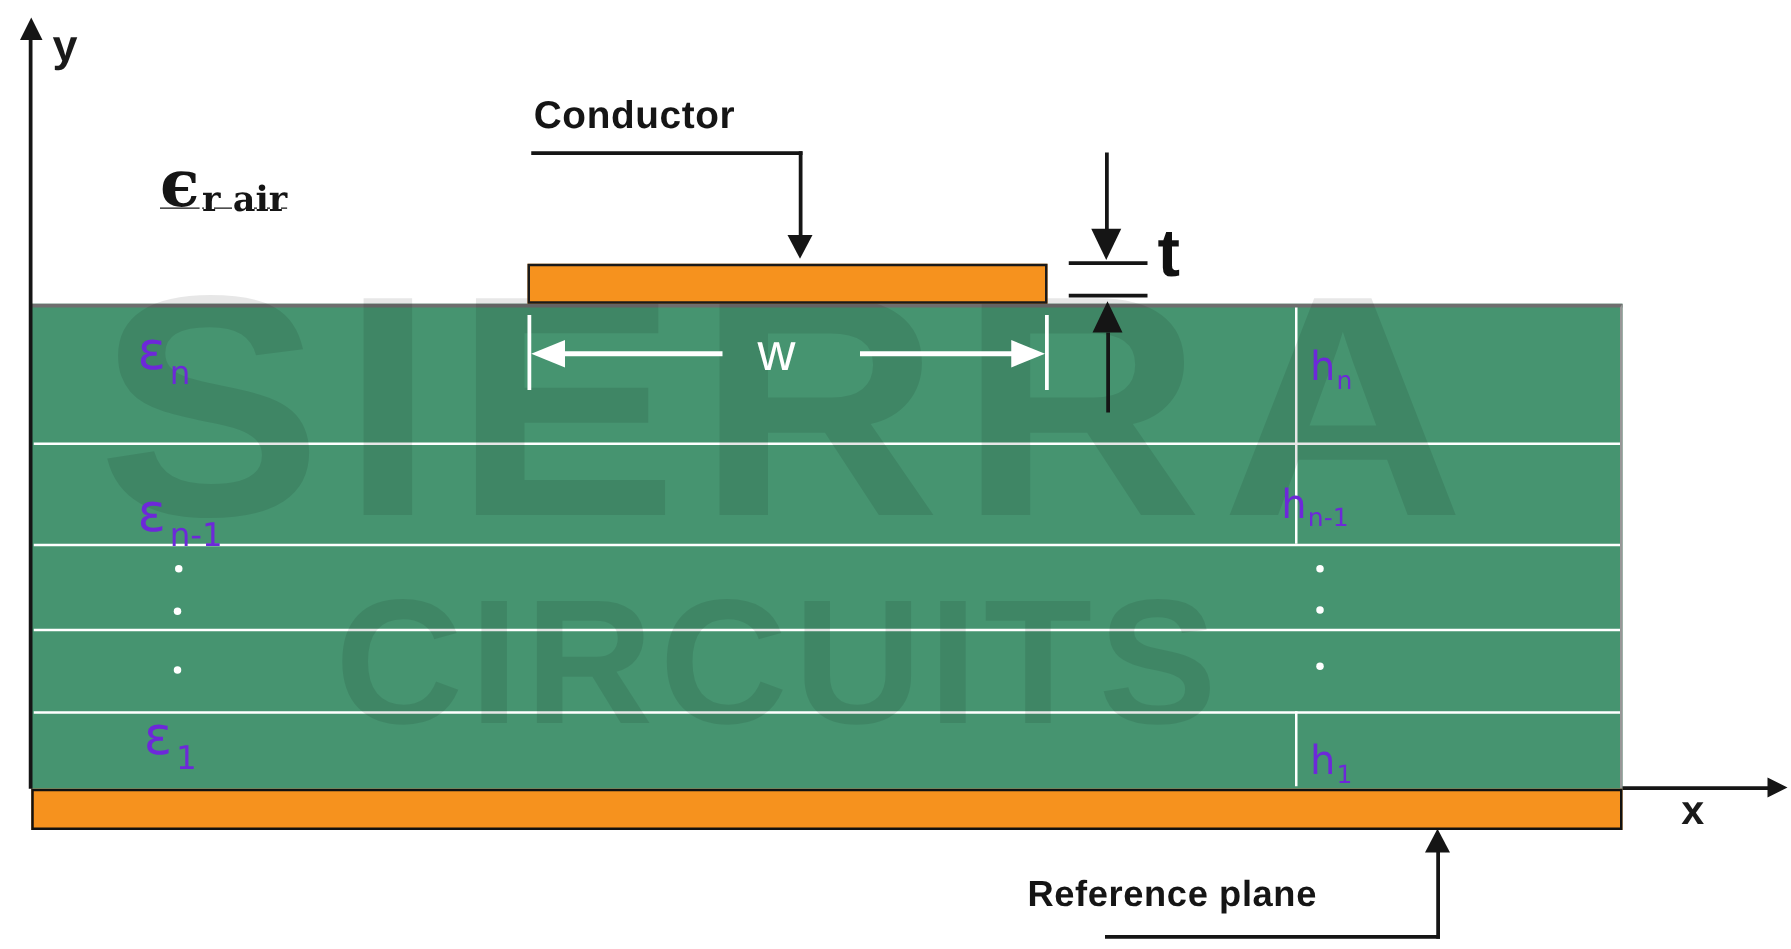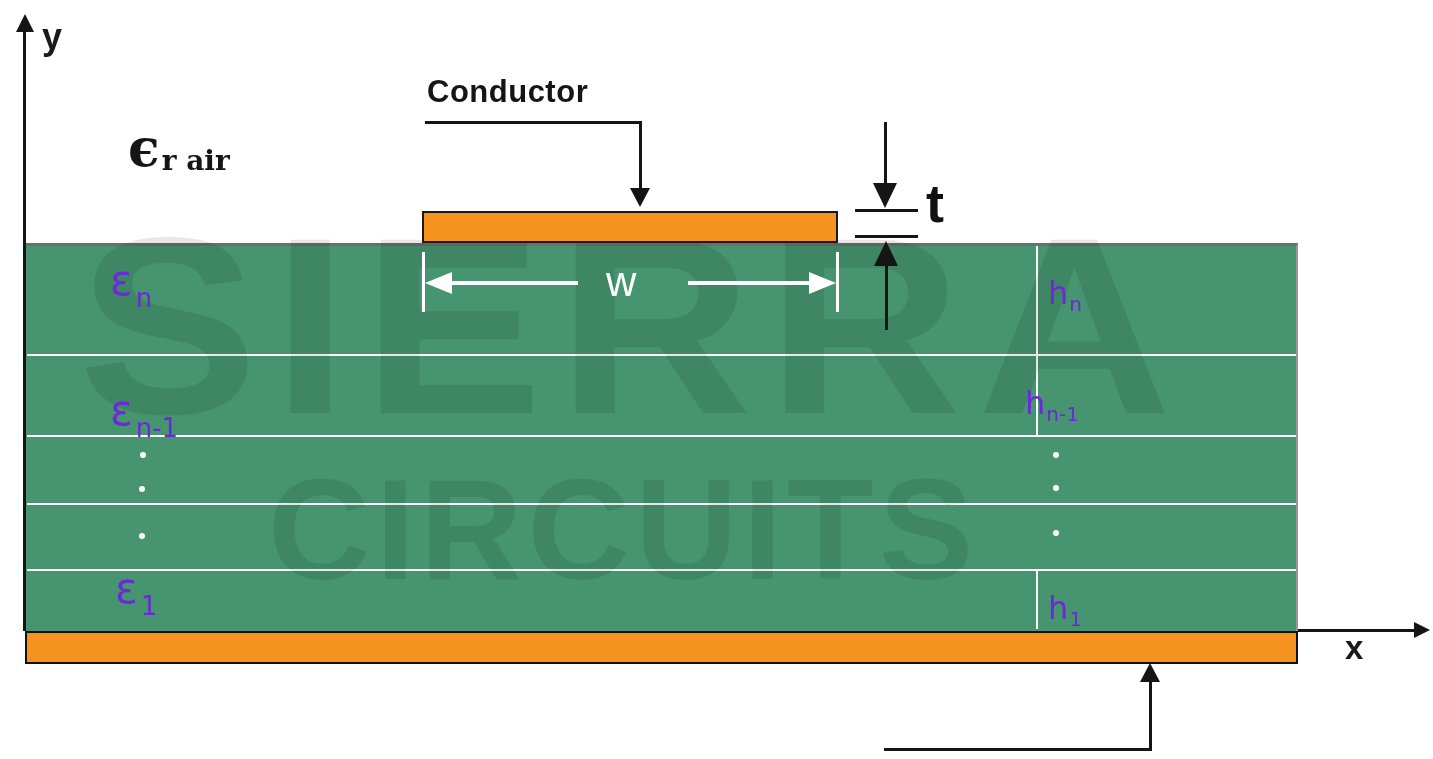"ϵr air" .eps-air { text-decoration: none -> underline }
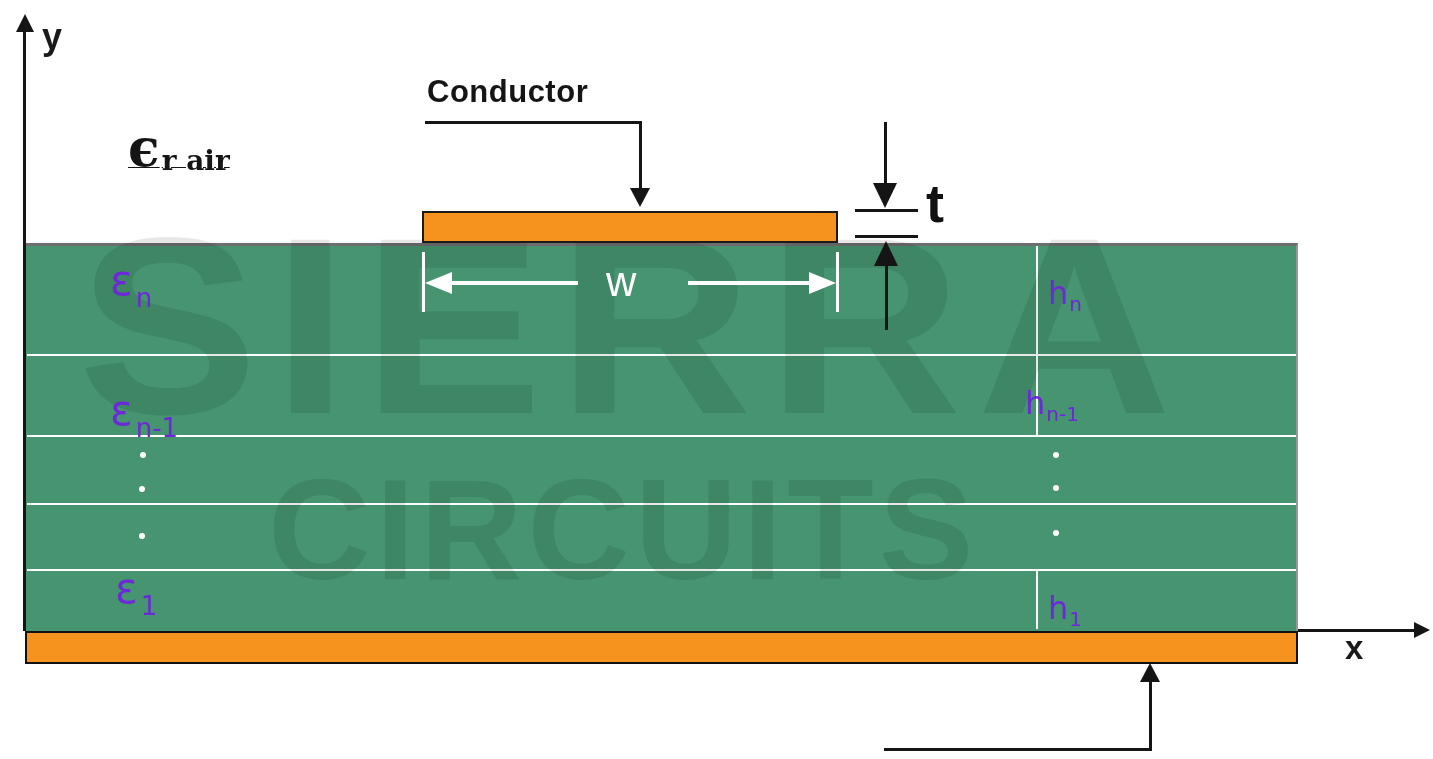"Reference plane" div.text-label { html: none -> <div>Reference plane</div> }
